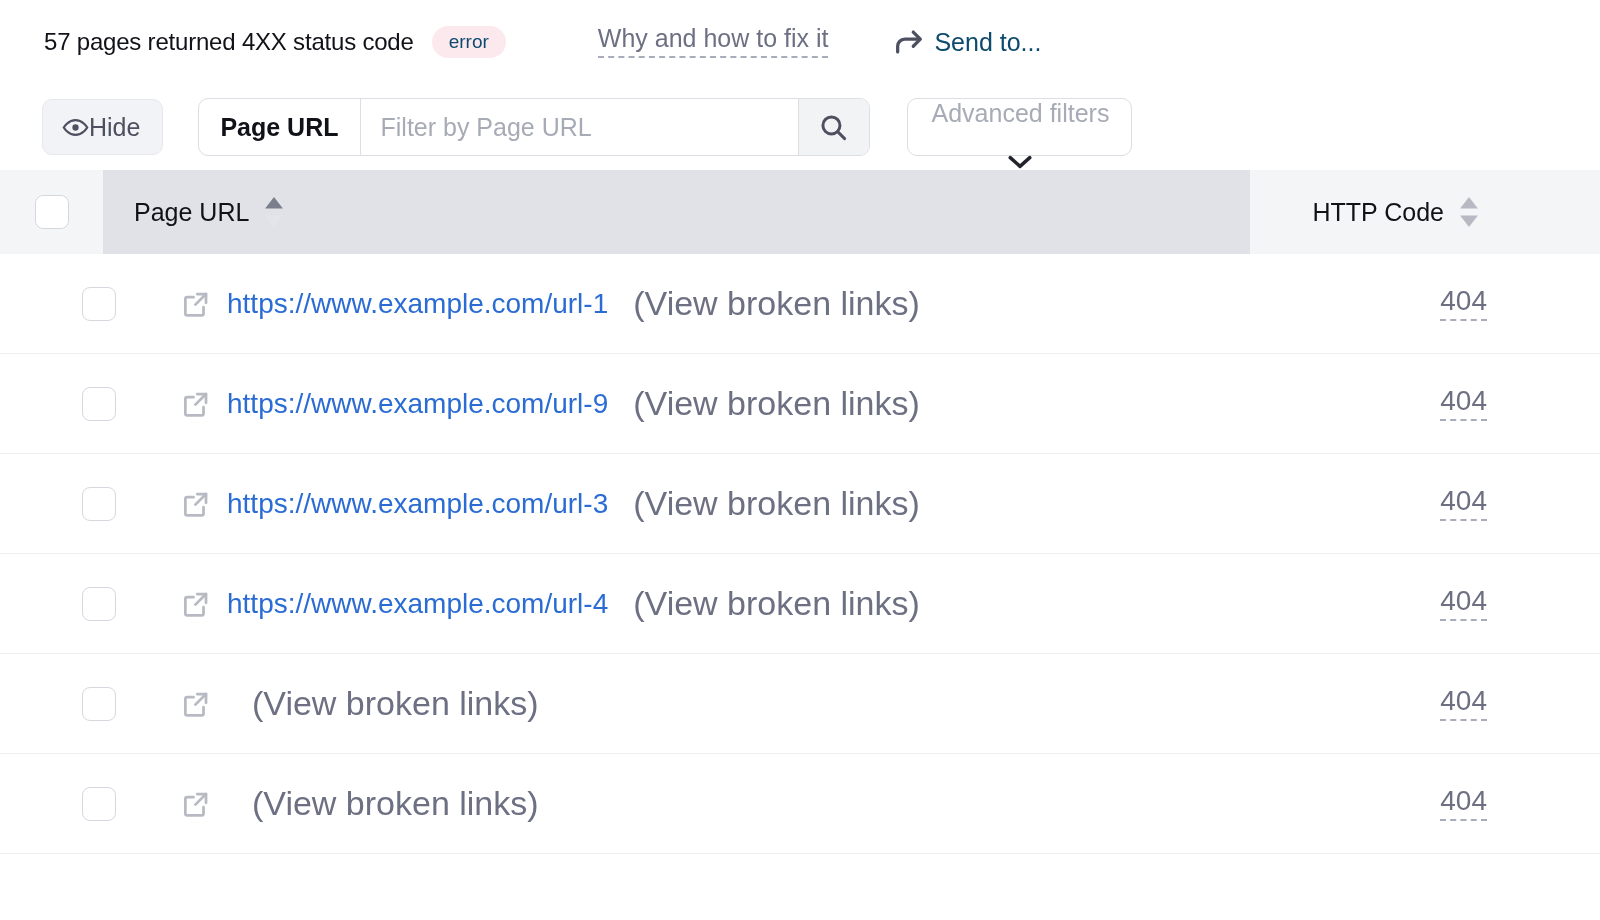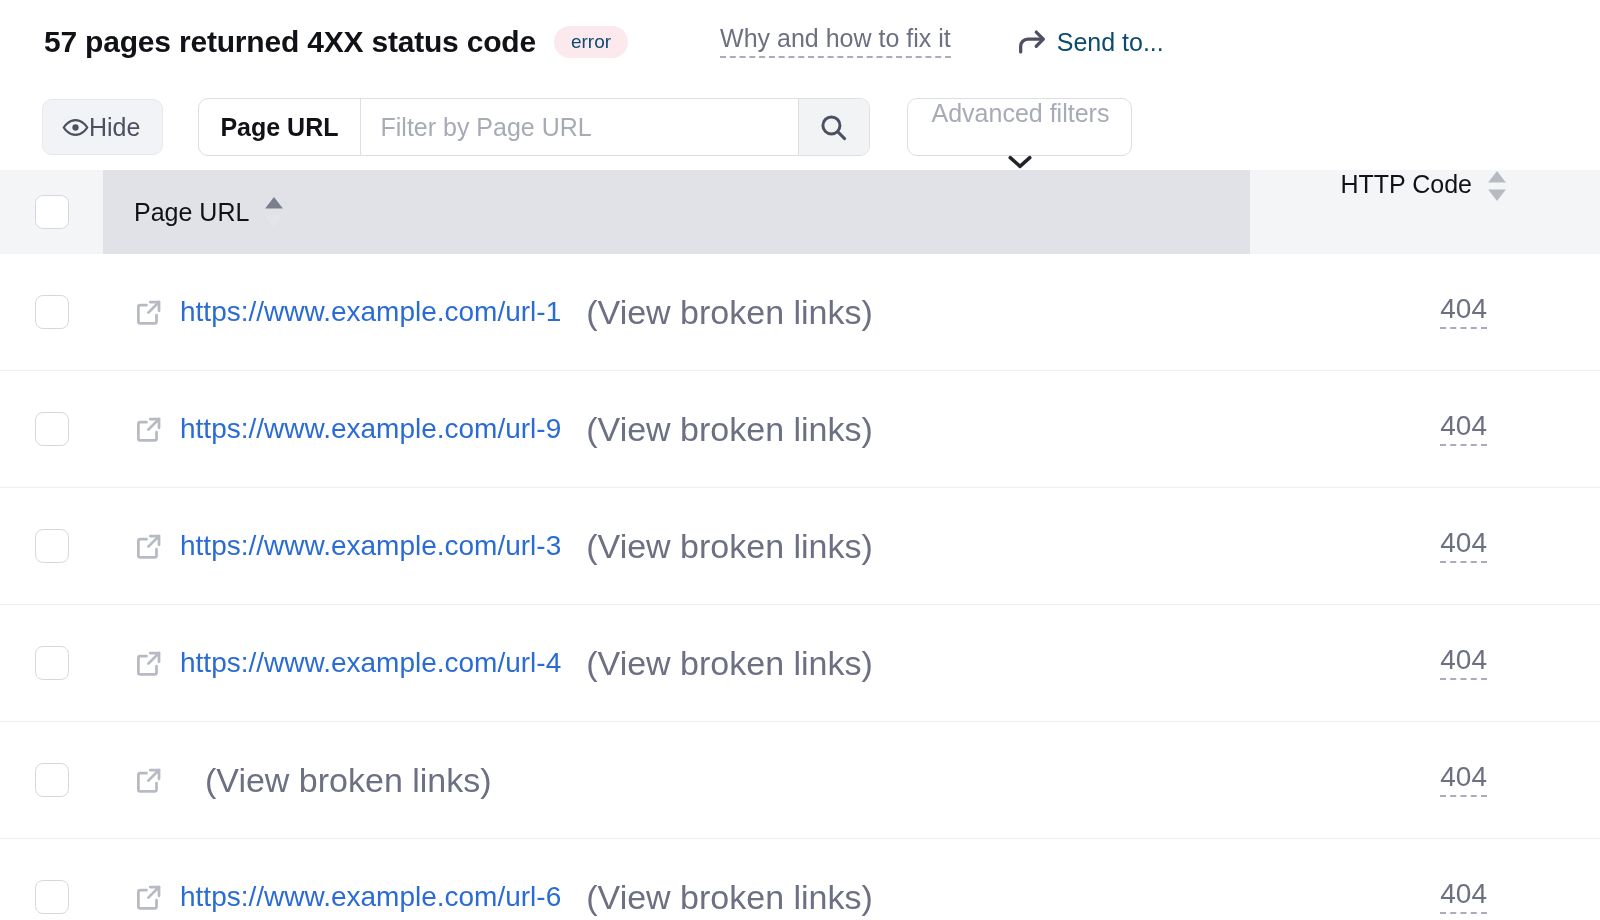"57 pages returned 4XX status" .page-title { font-size: 30px -> 24px; font-weight: bold -> normal }
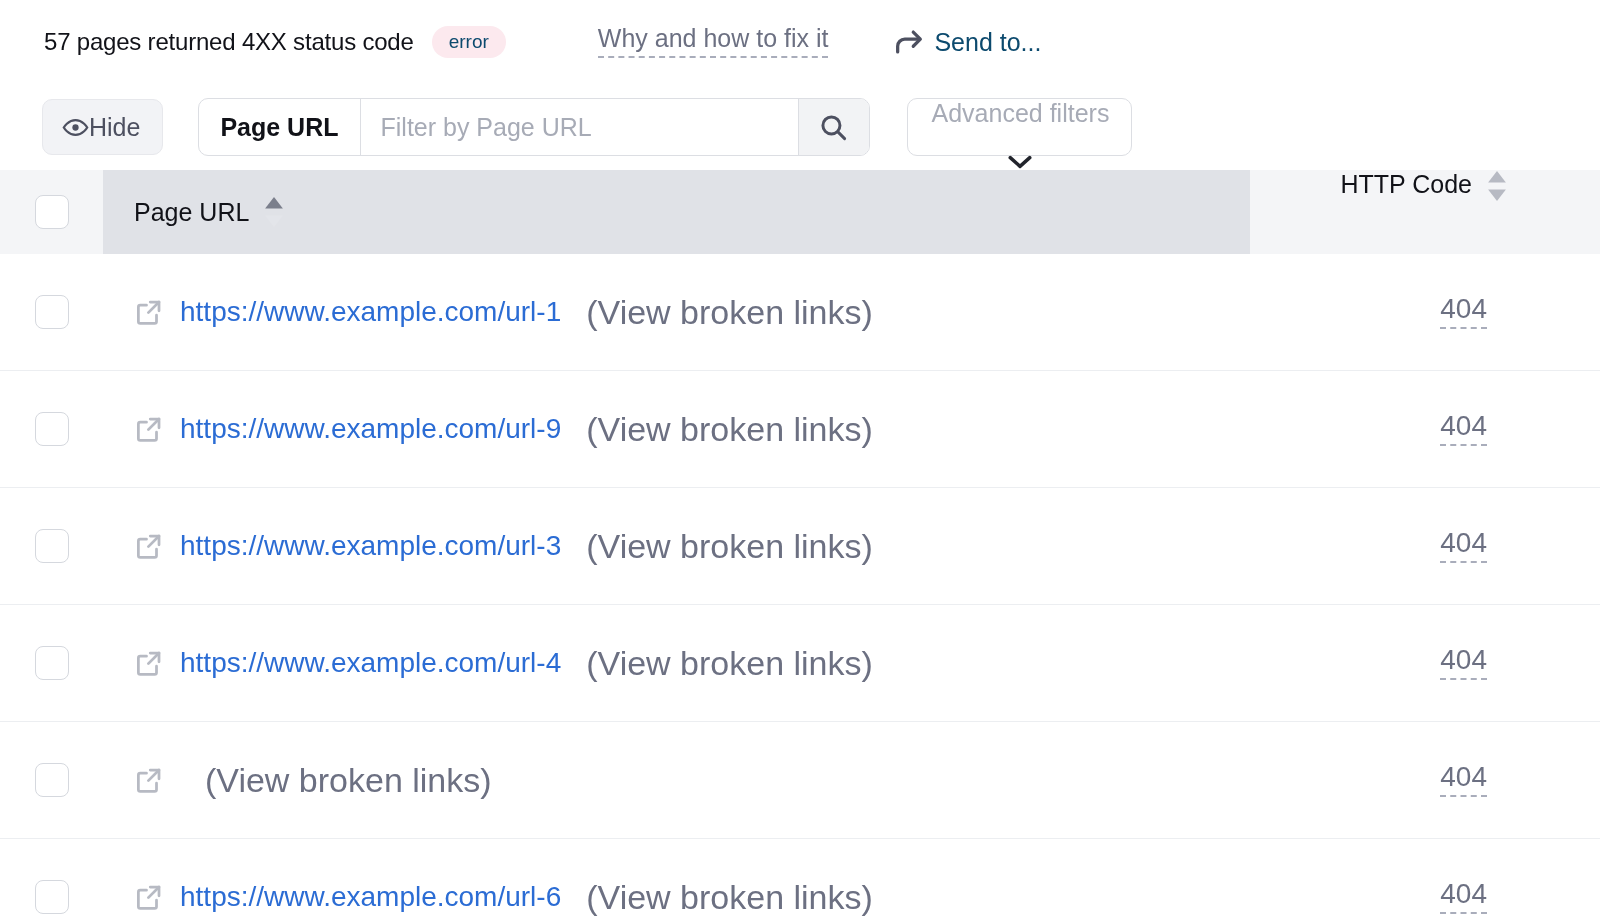"HTTP Code" .th-code { align-items: none -> center; padding-right: 92px -> 120px }
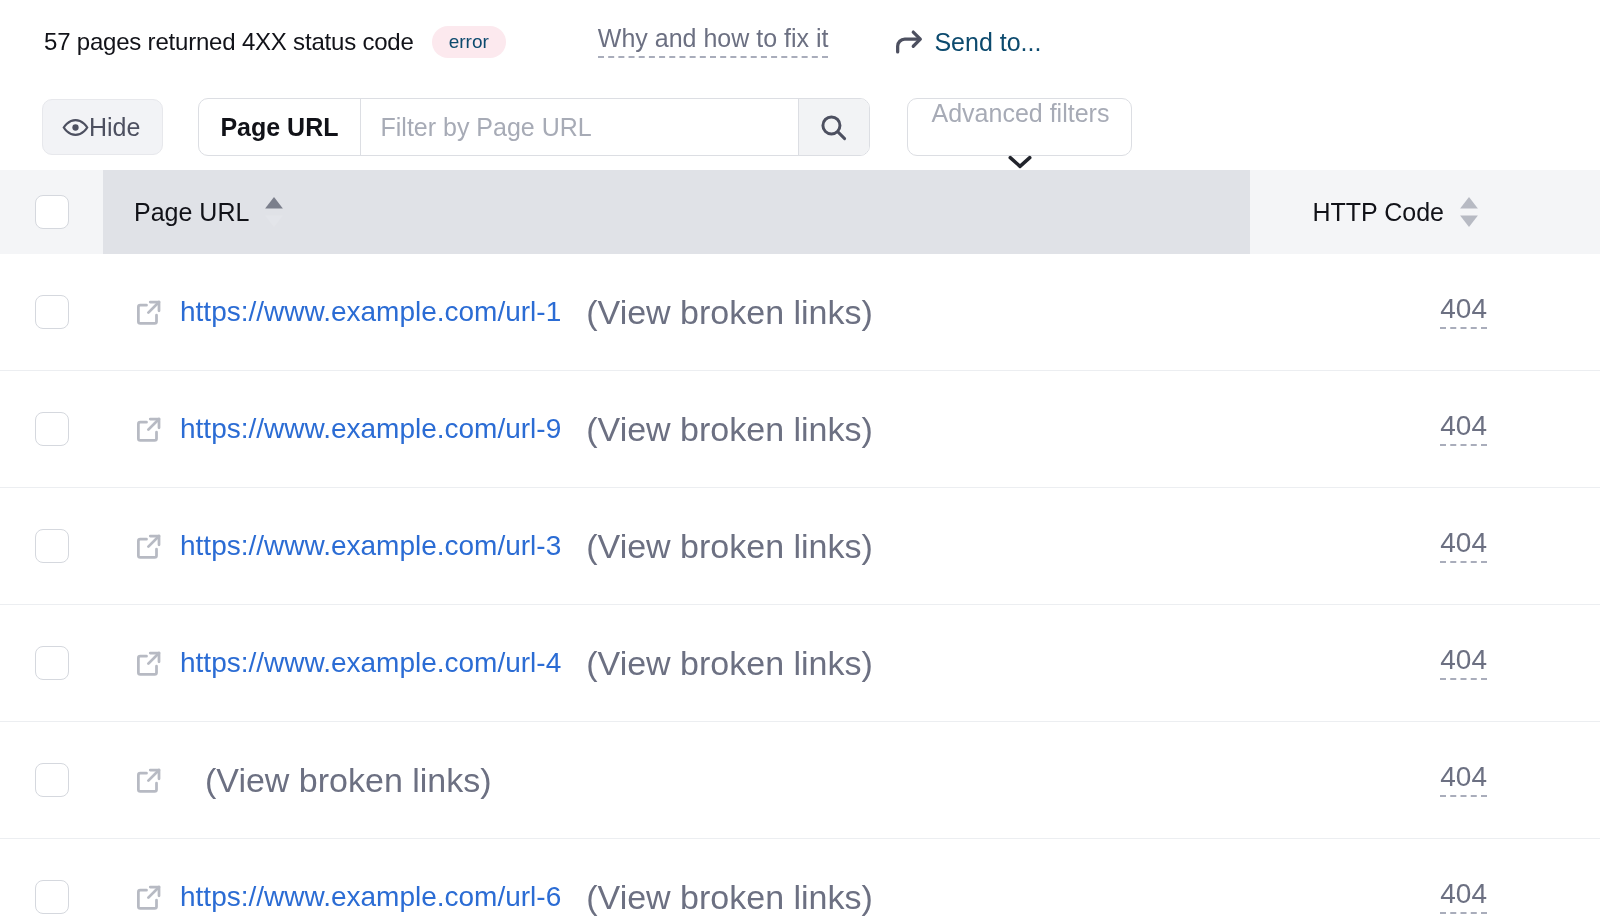"https://www.example.com/url-1" .row { height: 117px -> 100px; padding-left: none -> 47px }
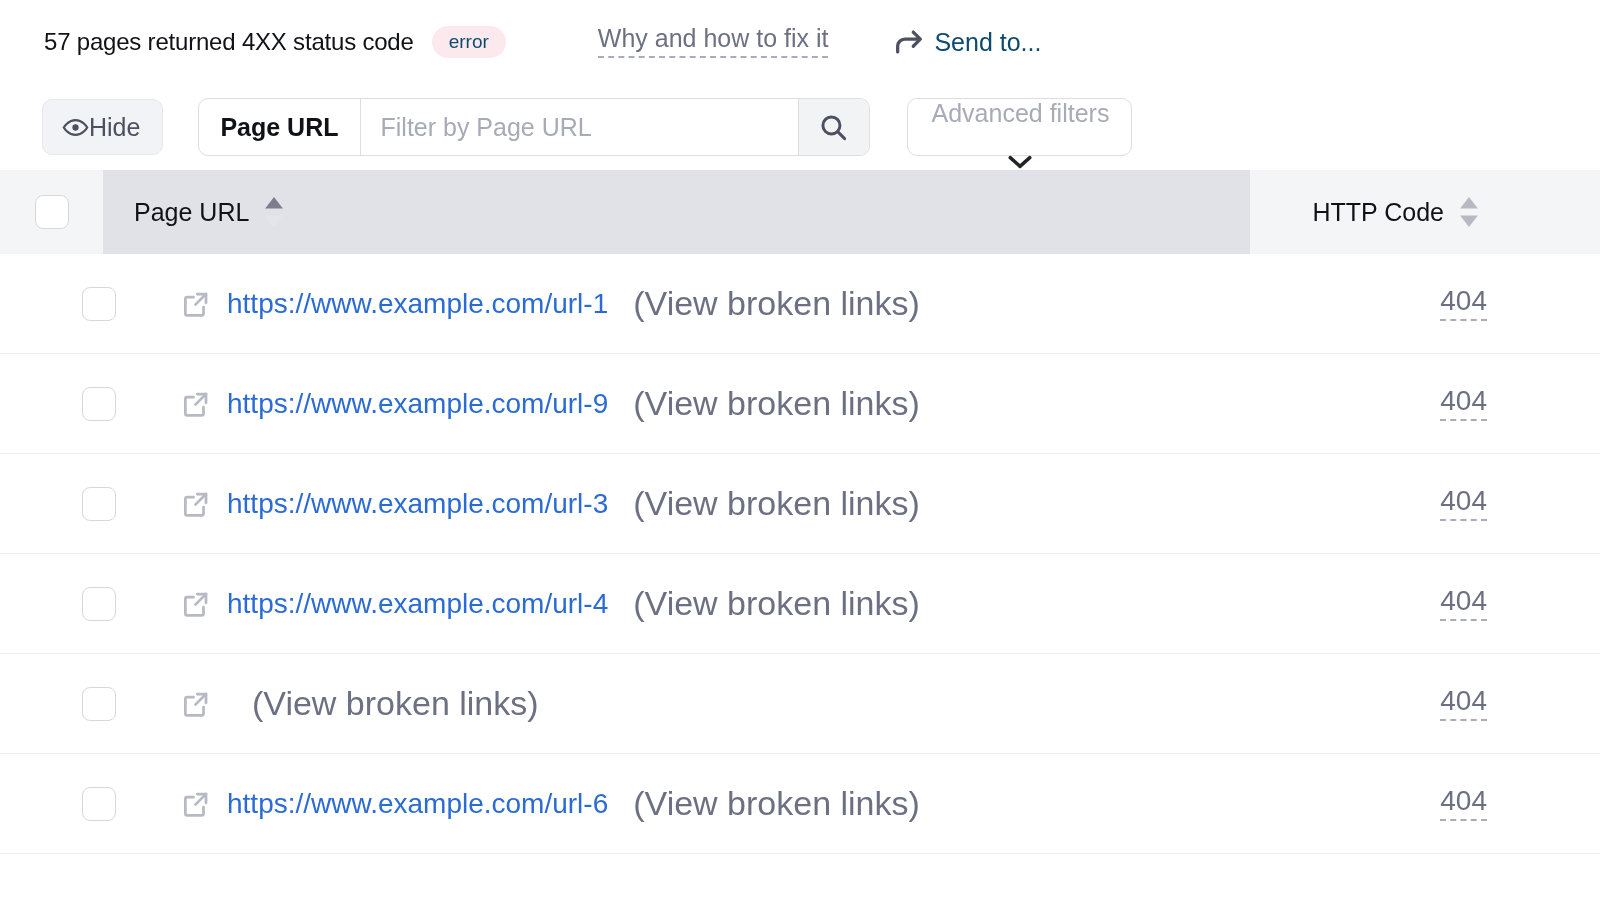"https://www.example.com/url-6" a.url-link { html: <a>https://www.example.com/url-6</a> -> none }
